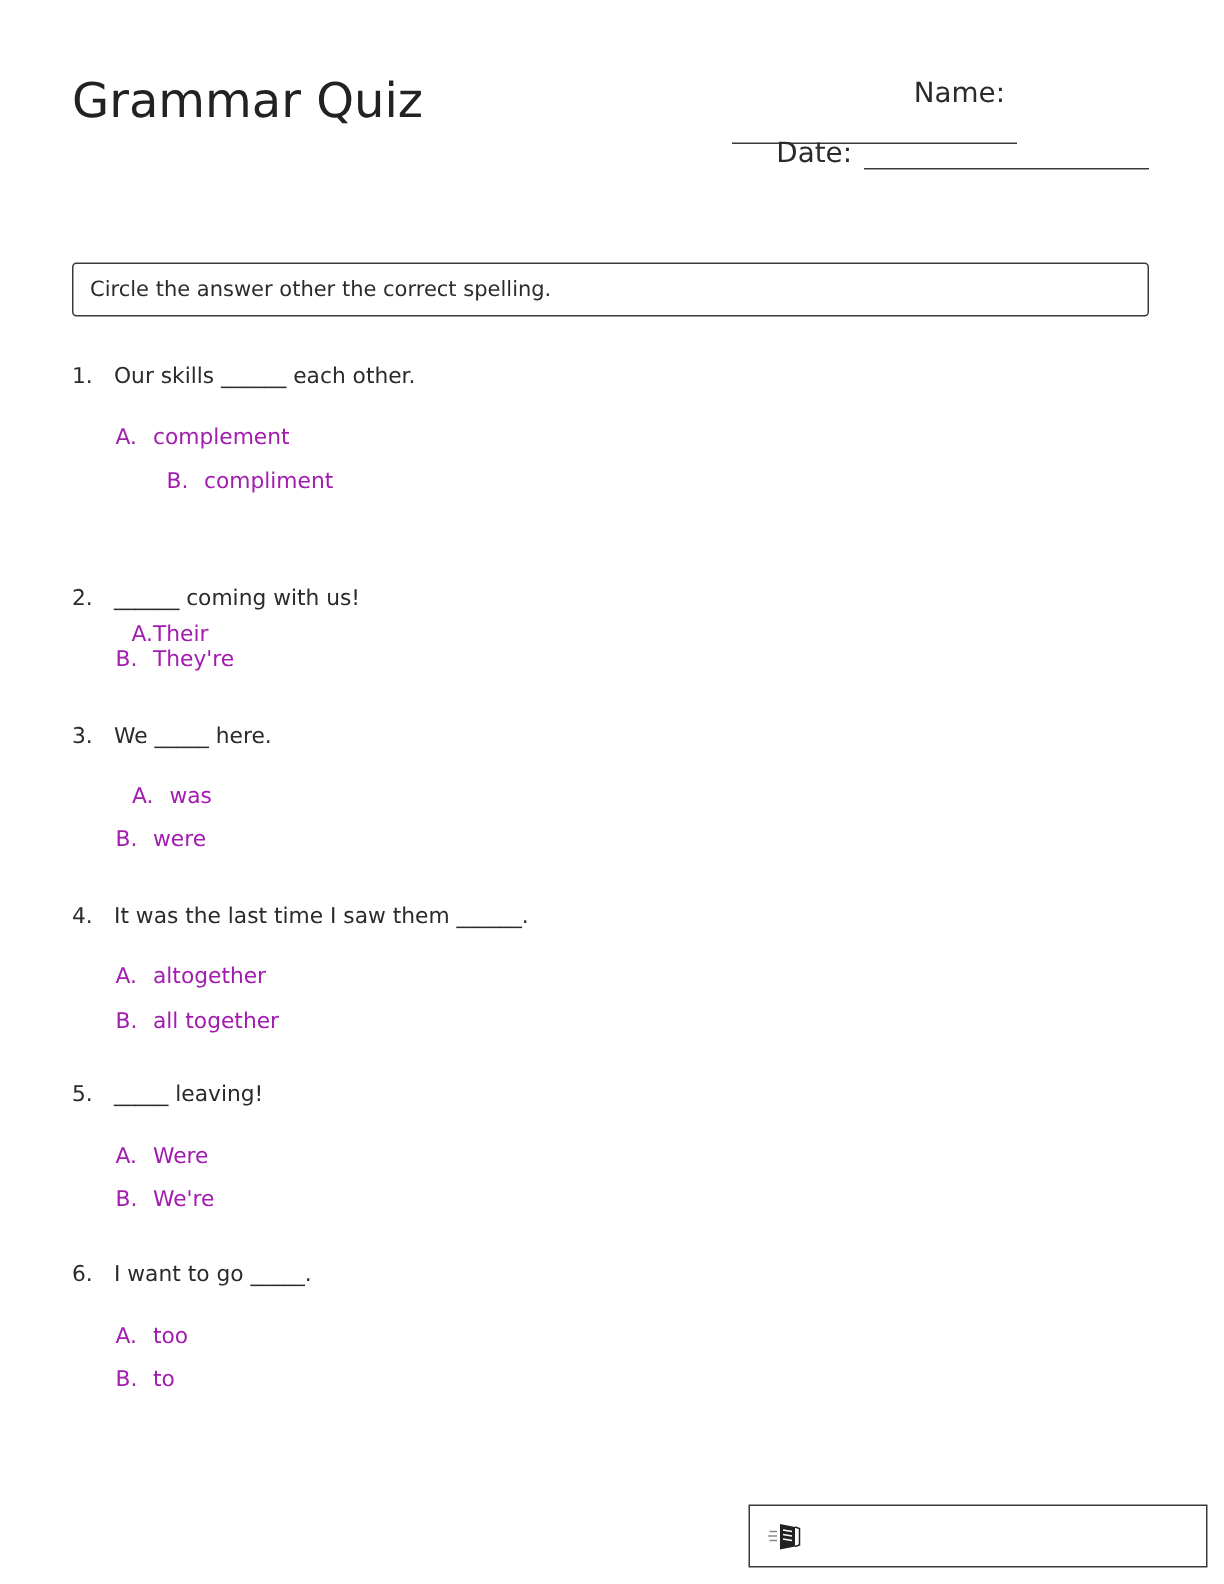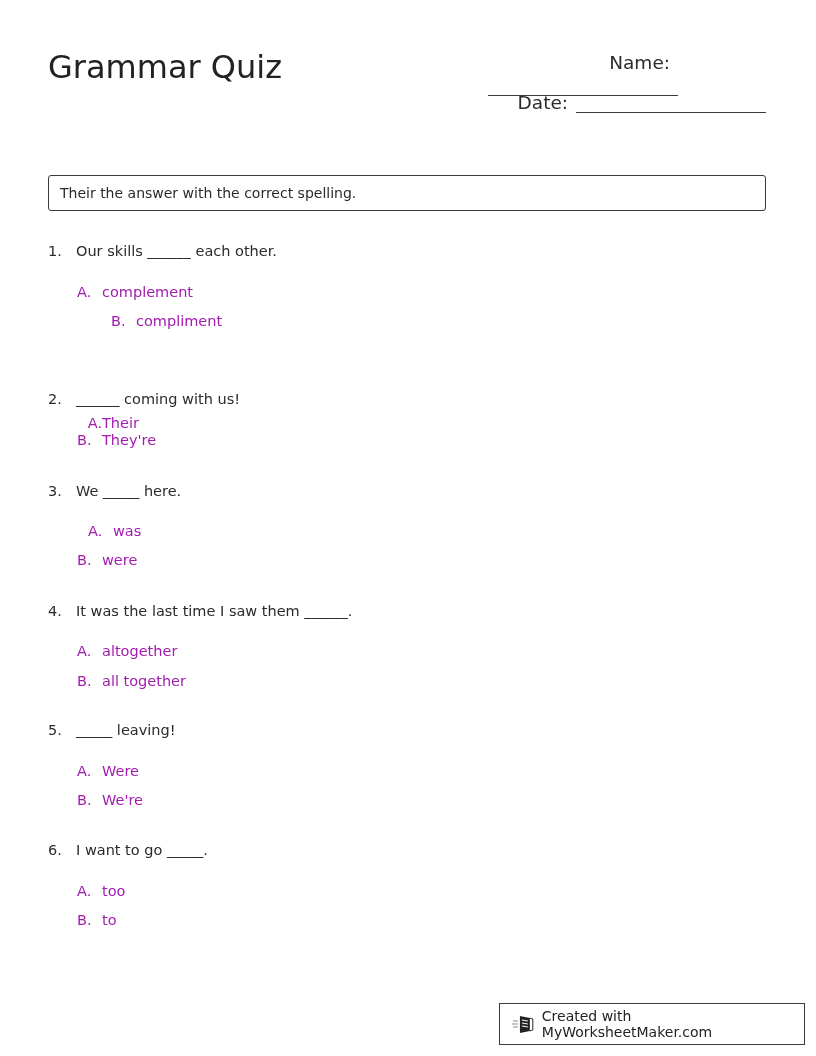"Their the answer with the" div.instructions { text: Their the answer with -> Circle the answer other }
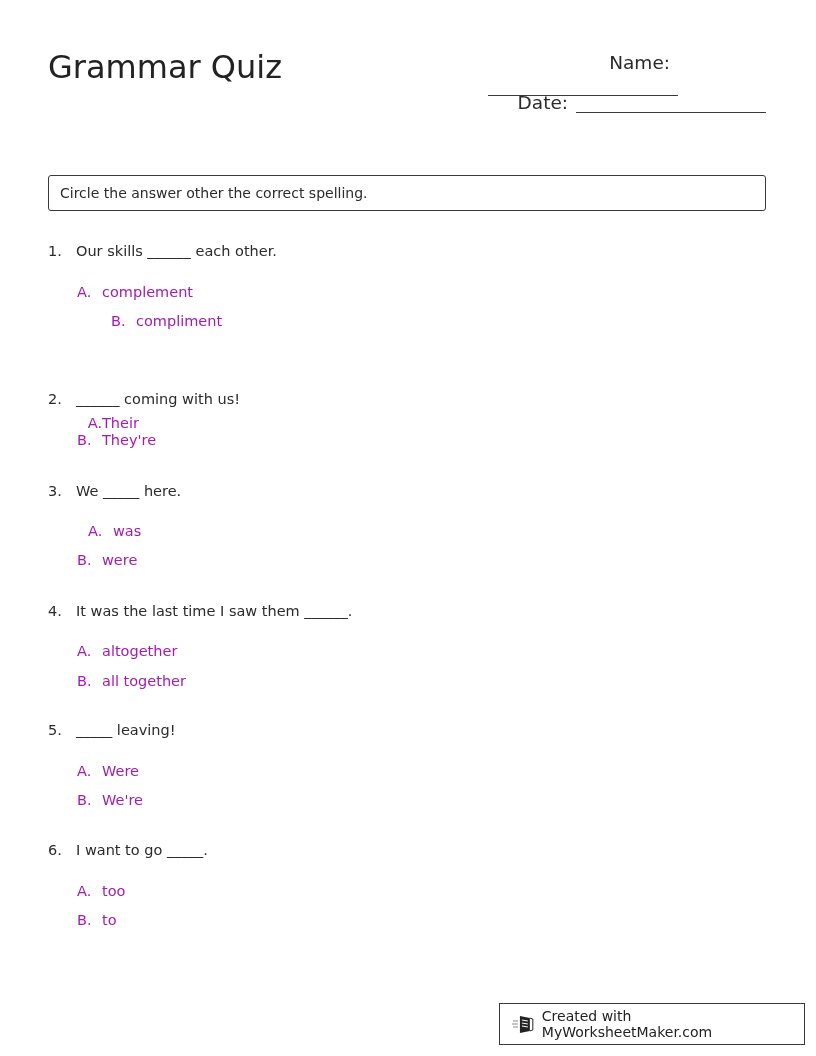"Created with MyWorksheetMaker.com" span { html: <span>Created with MyWorksheetMaker.com</span> -> none }
